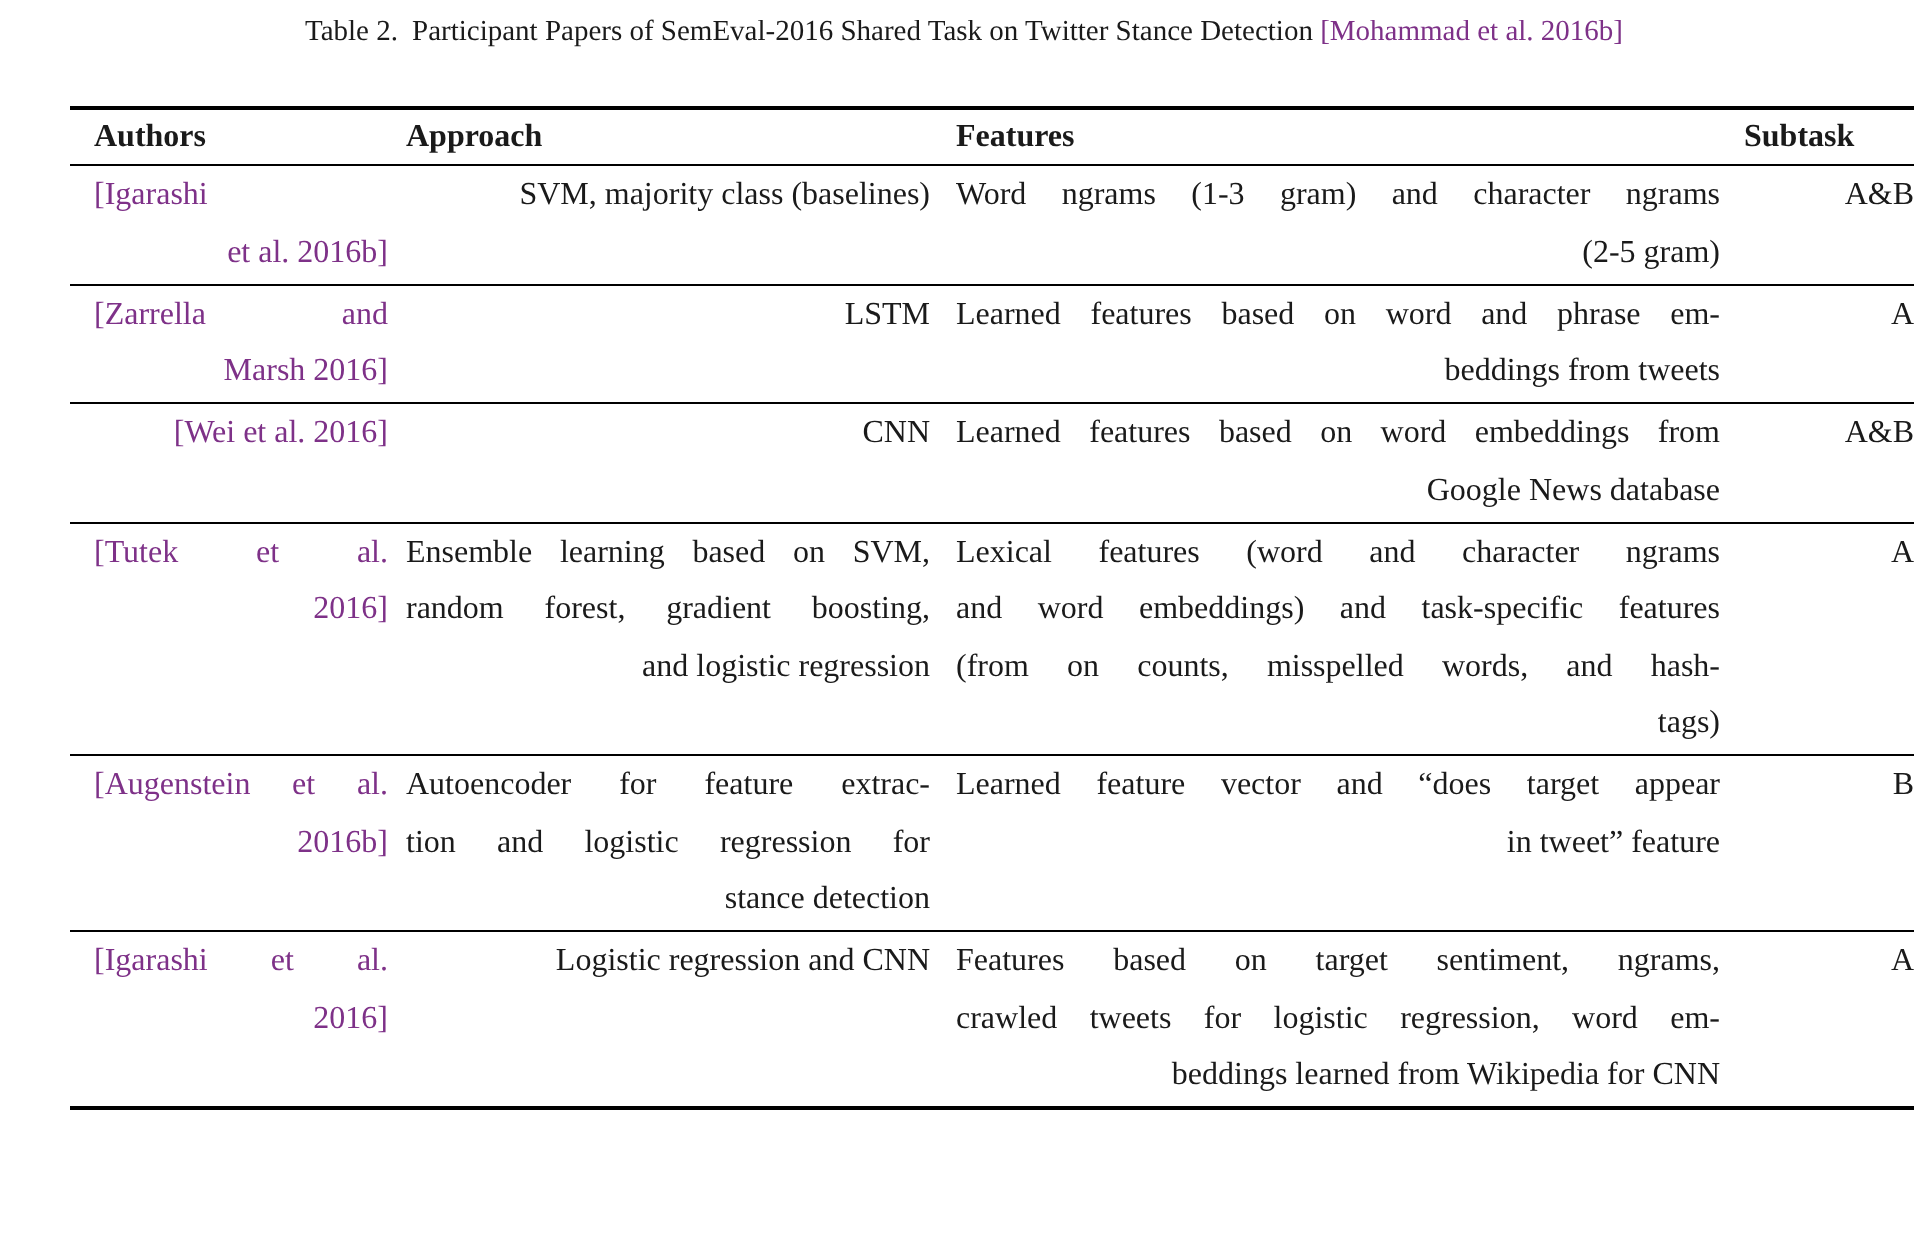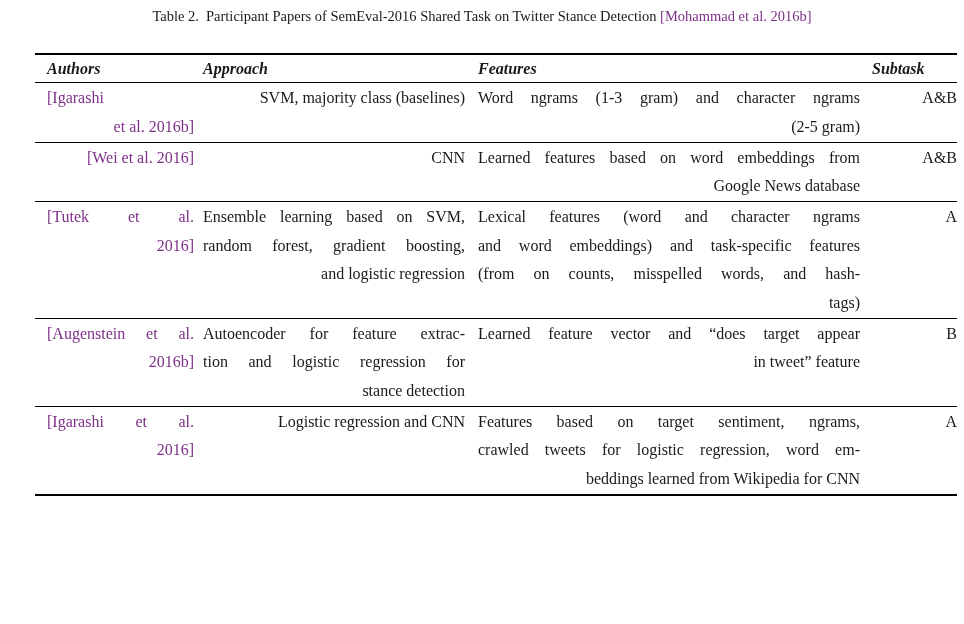"Authors" table.paper-table thead tr { font-style: italic -> none }
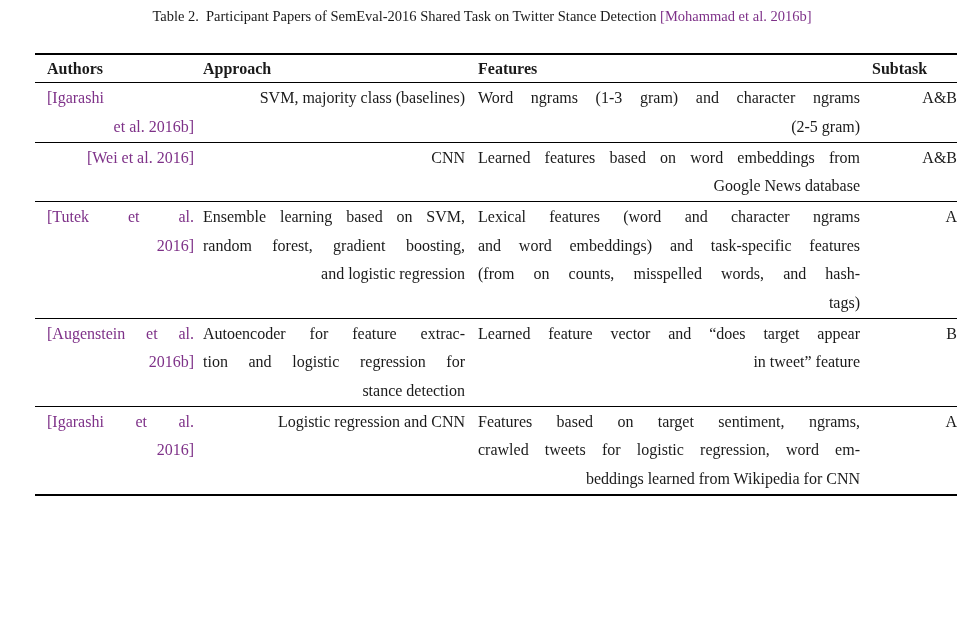"[Zarrella and" tr { html: none -> <tr> <td> <div>[Zarrella and</div> <div>Marsh 2016]</div> </td> <td> <div>LSTM</div> </td> <td> <div>Learned features based on word and phrase em-</div> <div>beddings from tweets</div> </td> <td> <div>A</div> </td> </tr> }
